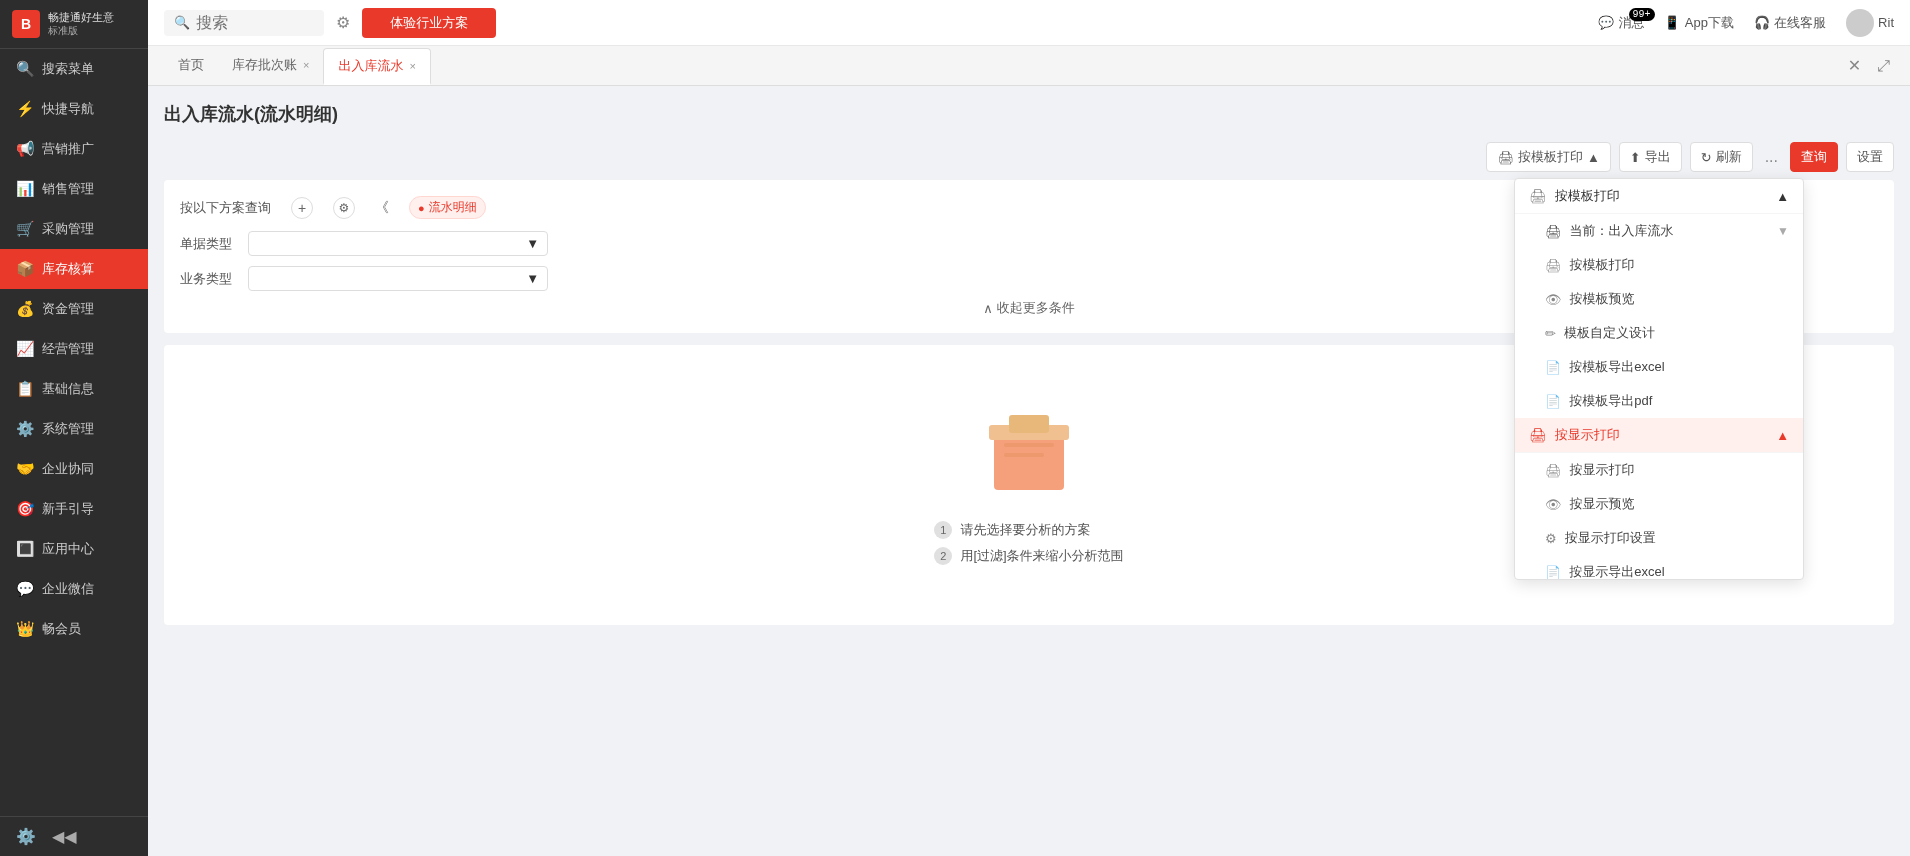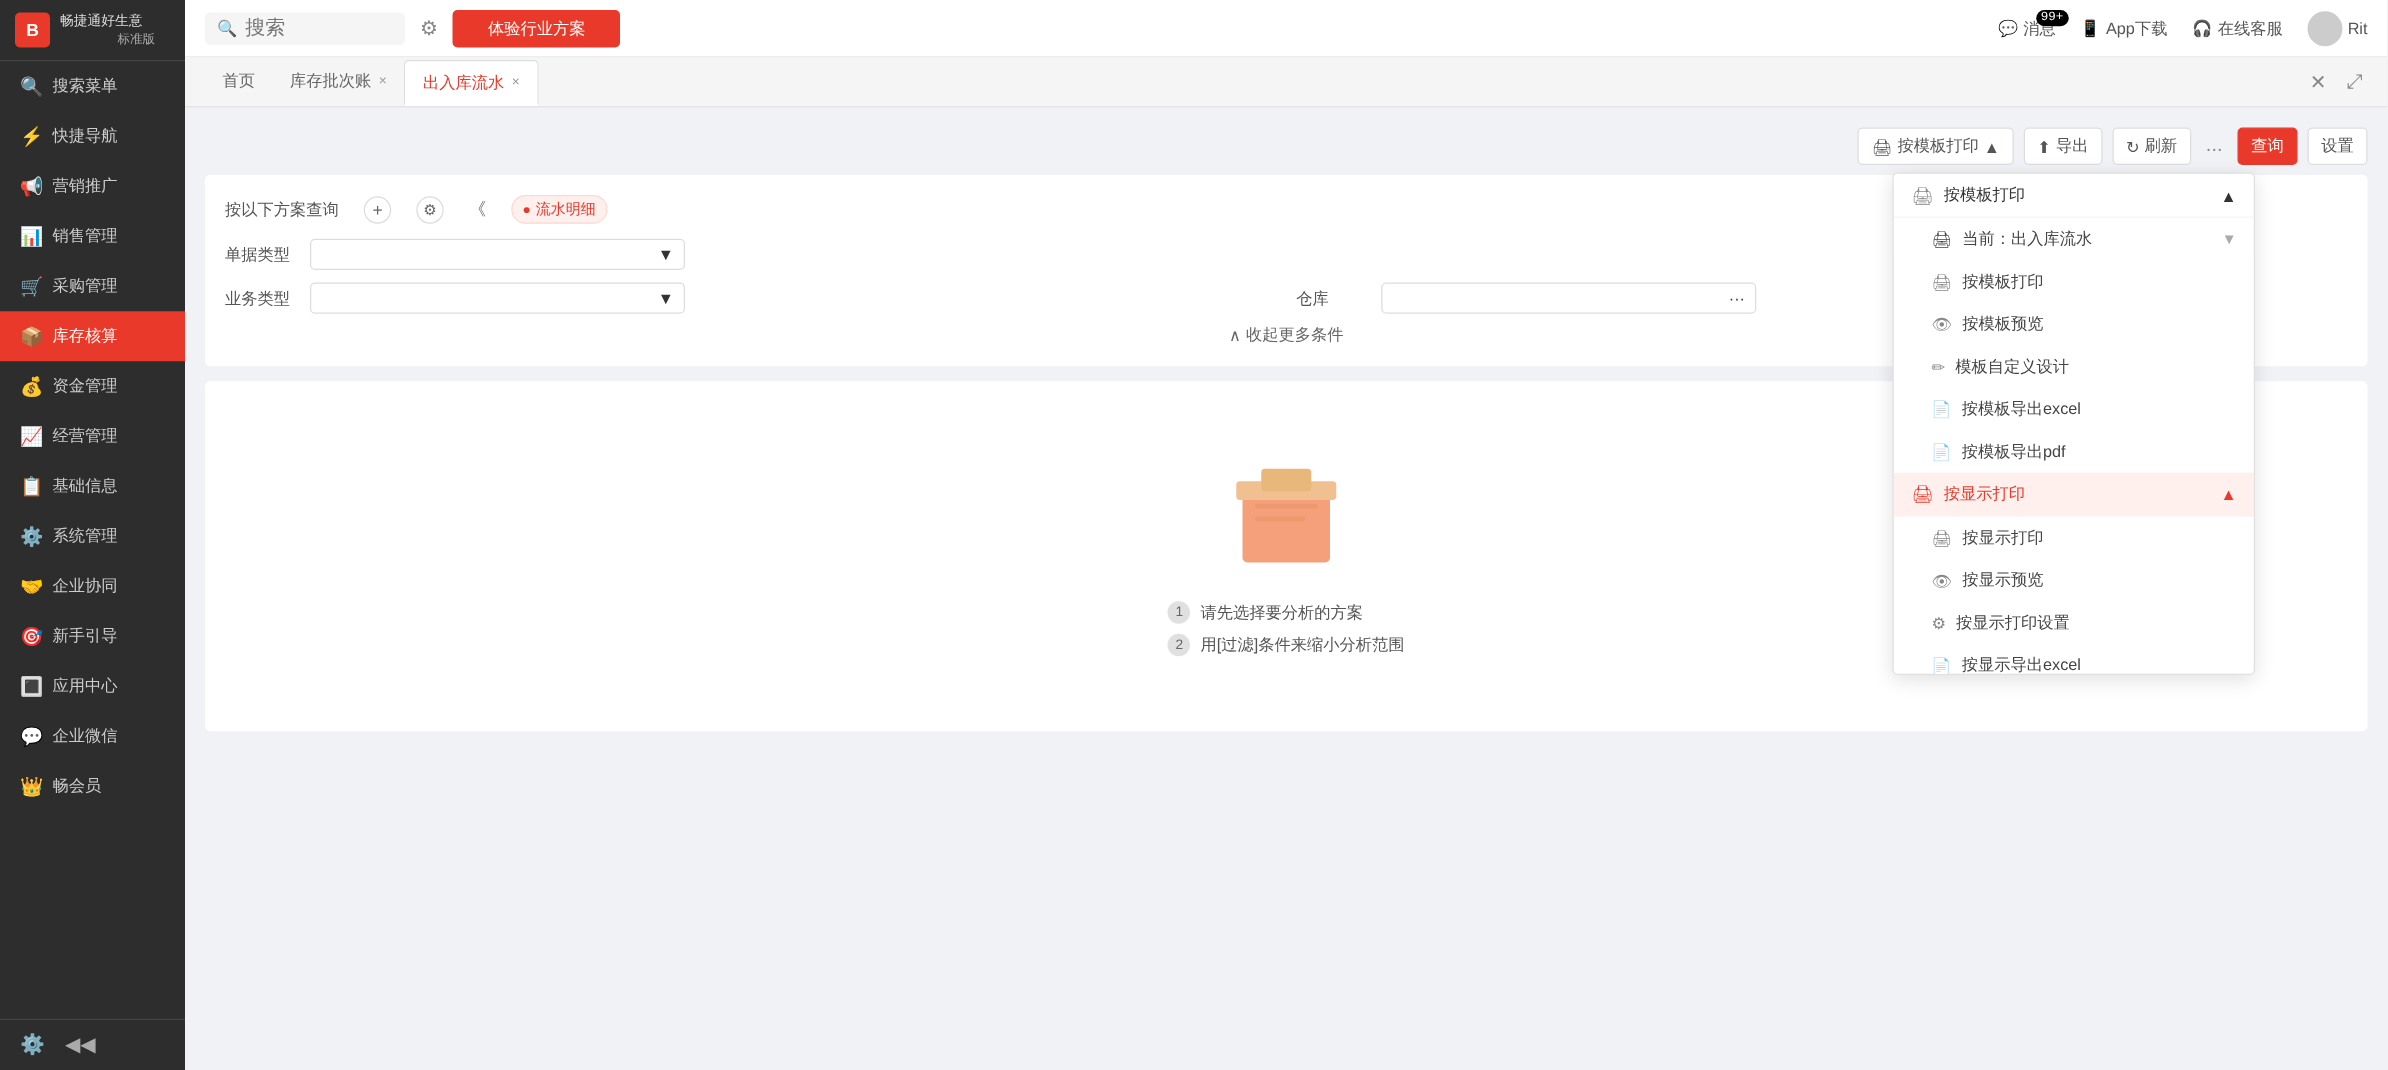"标准版" .sidebar-logo-badge { margin-left: 46px -> none }
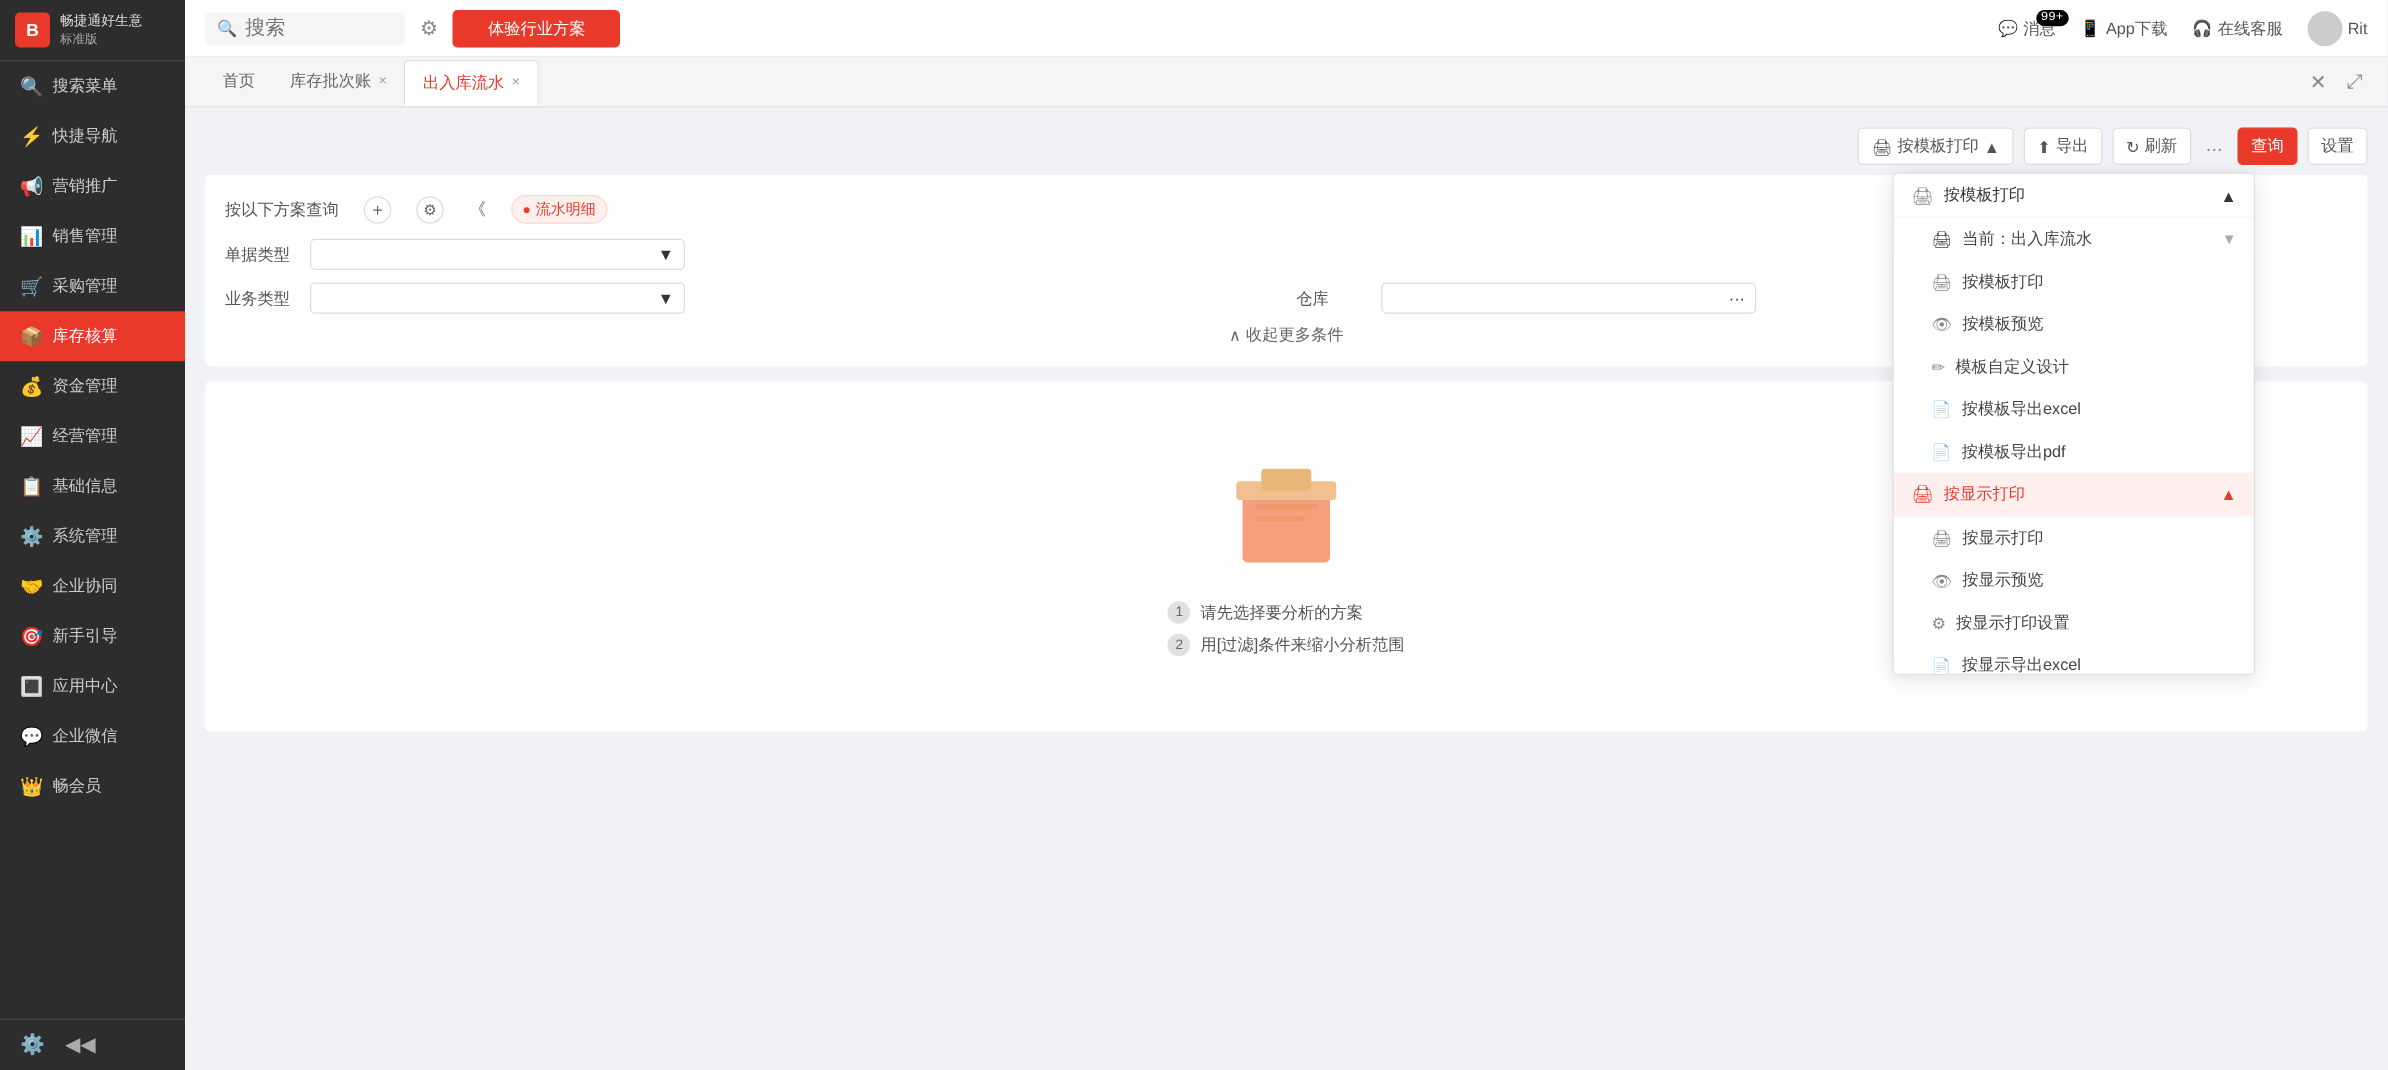"出入库流水(流水明细)" div.page-title { html: none -> <div>出入库流水(流水明细)</div> }
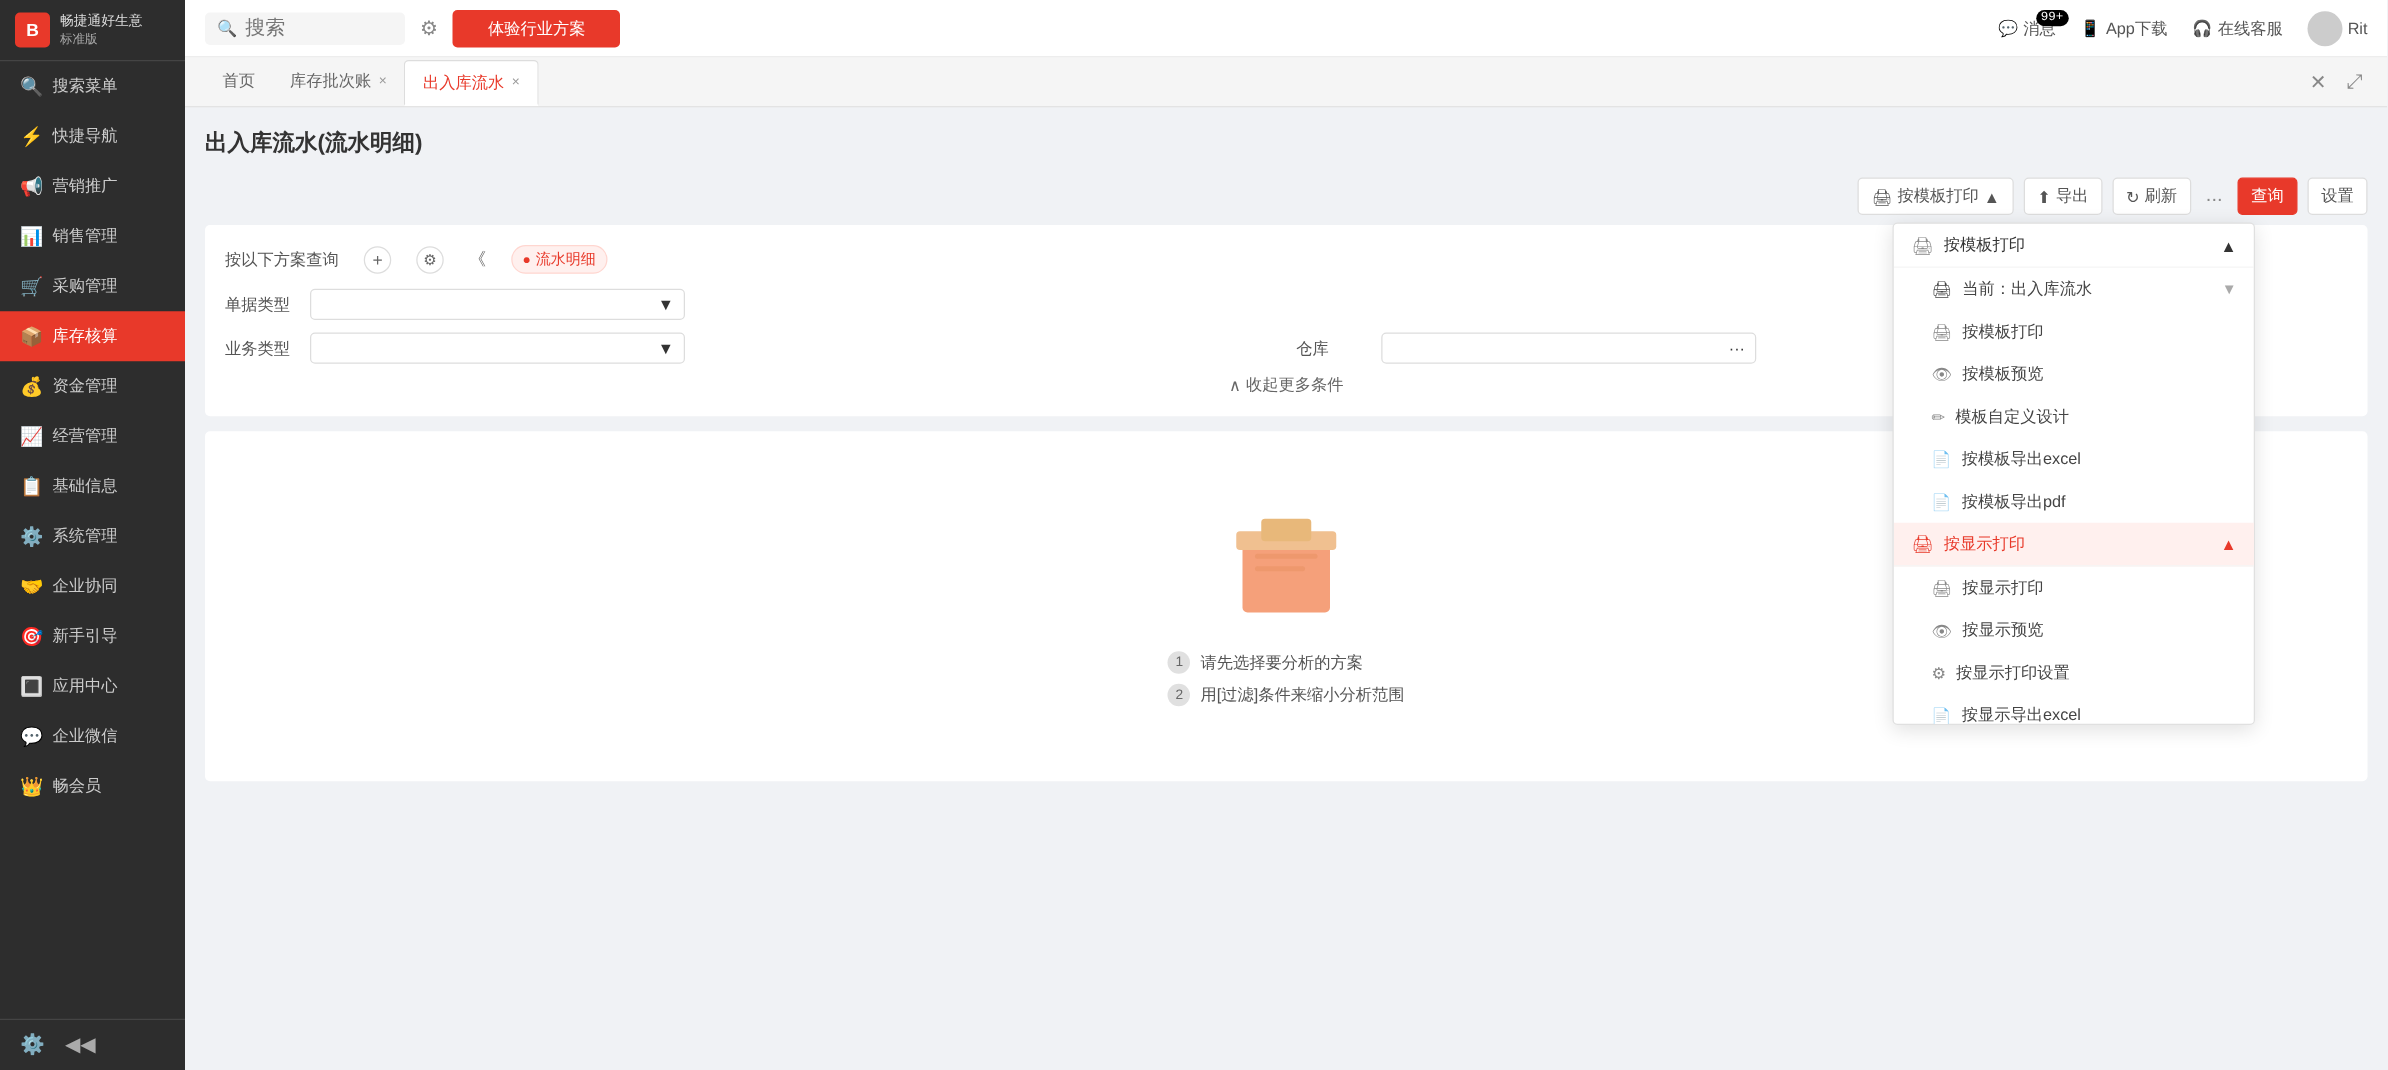"仓库" div.filter-field { html: <div> <span>仓库</span> <div> <span></span> <span>···</span> </div> </div> -> none }
